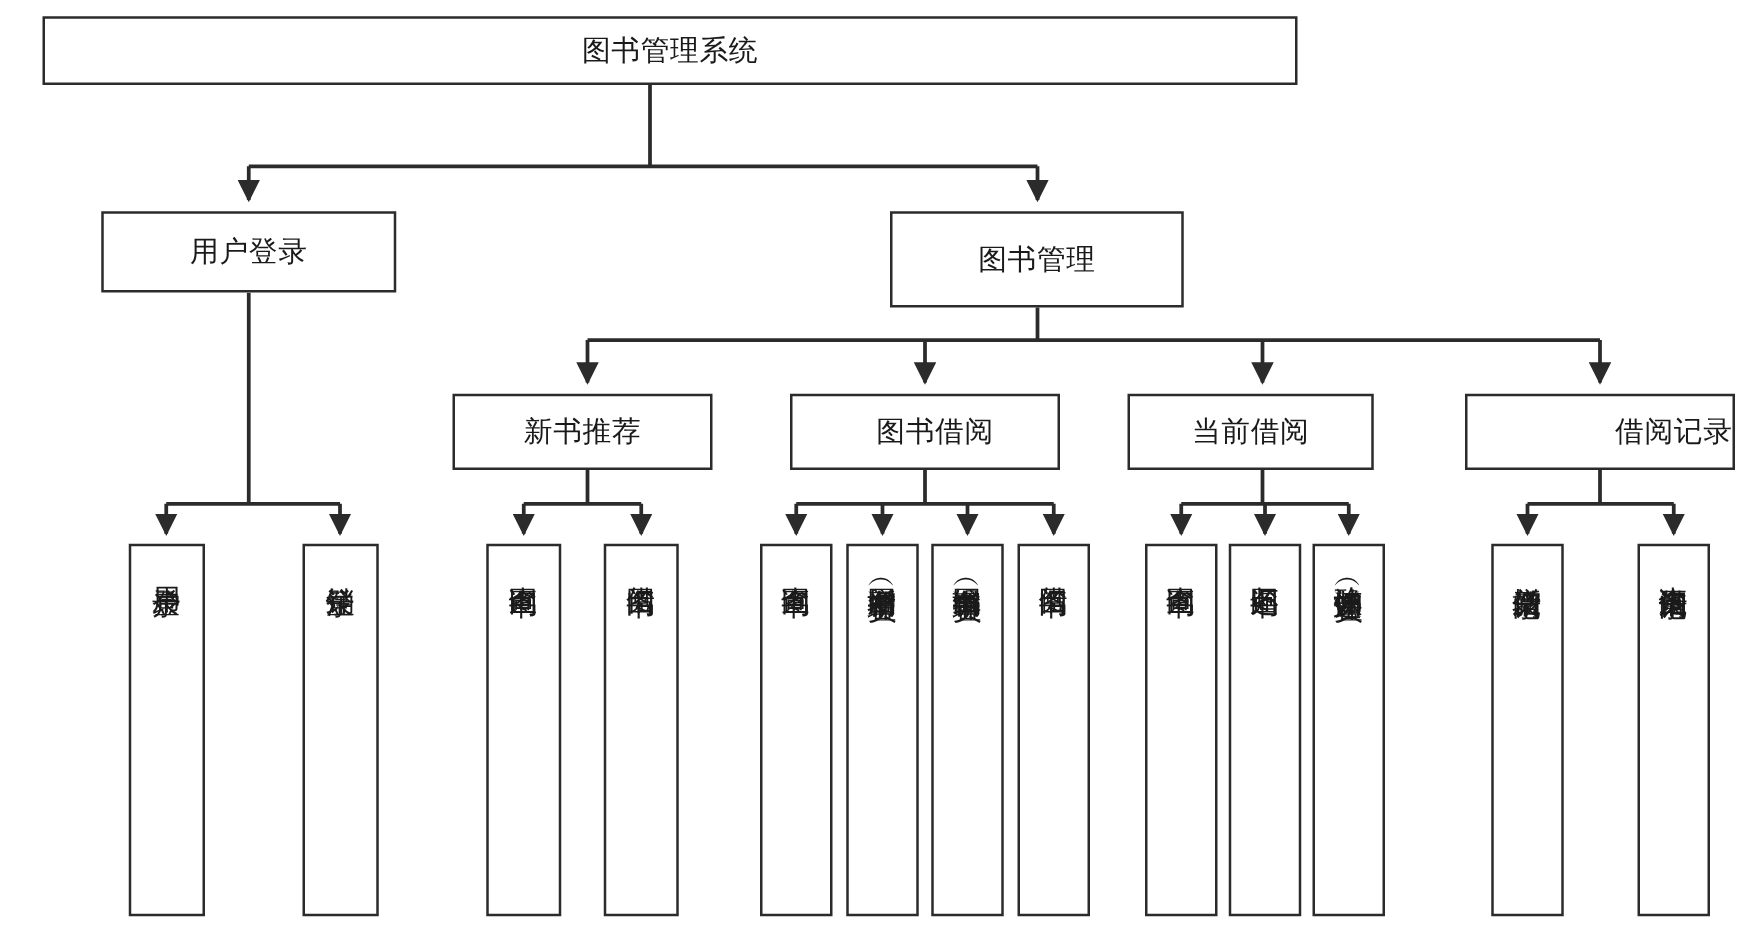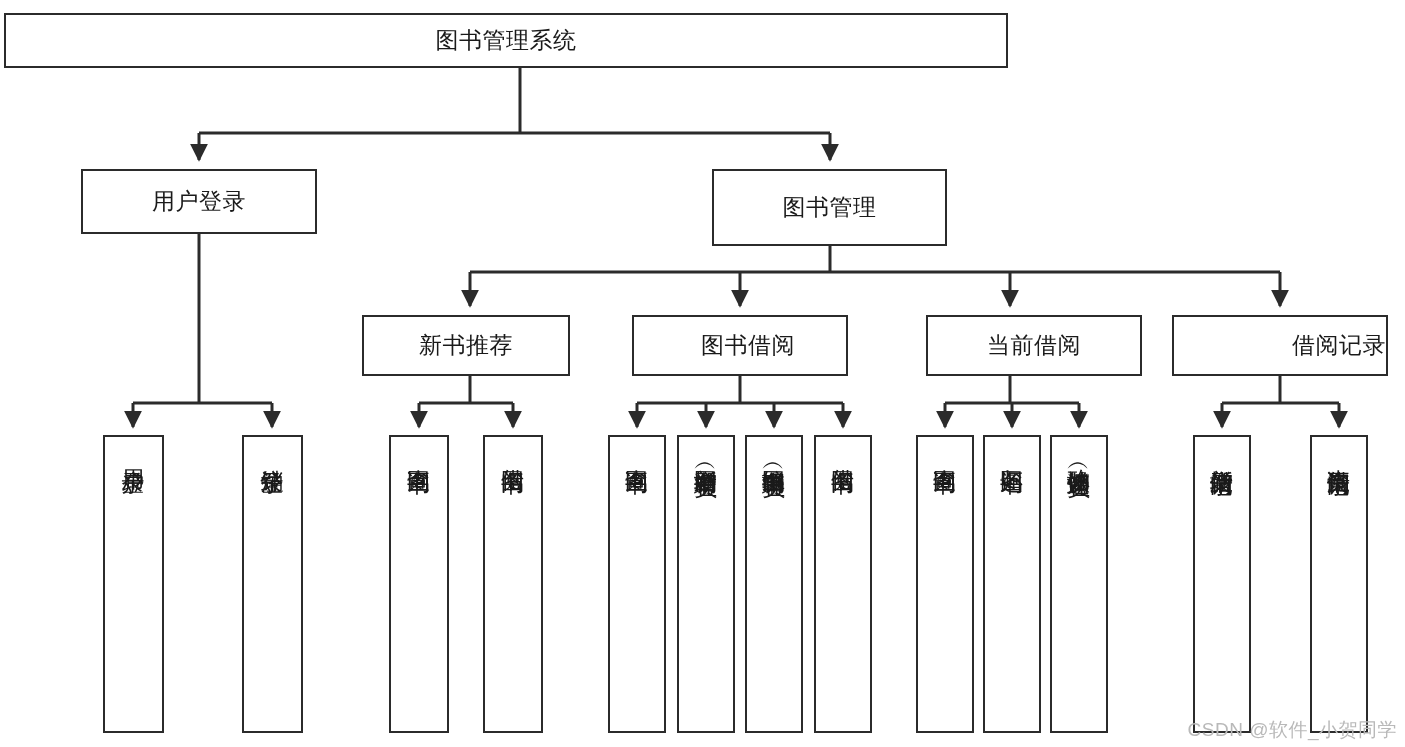"图书管理系统" div.node { left: 4px -> 34px }
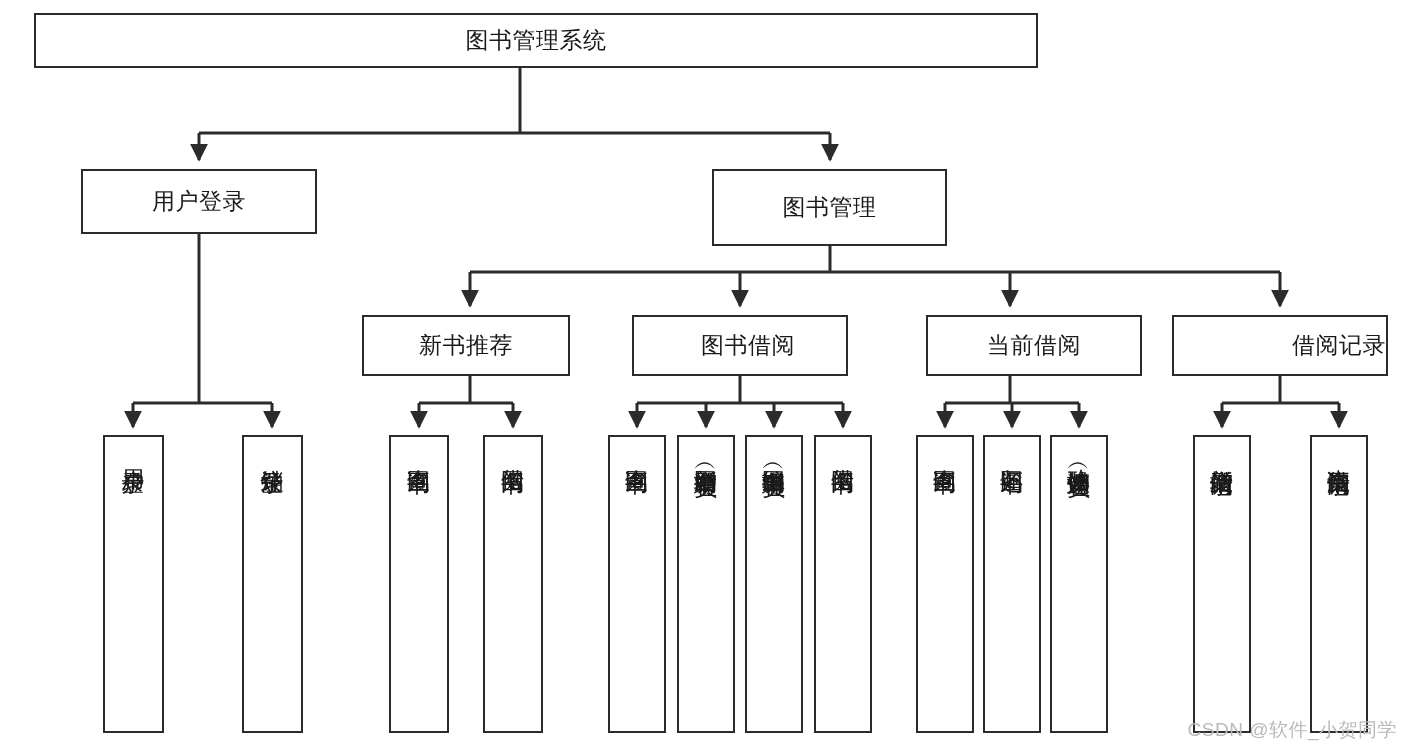"当前借阅" div.node { left: 926px -> 902px; width: 216px -> 197px }
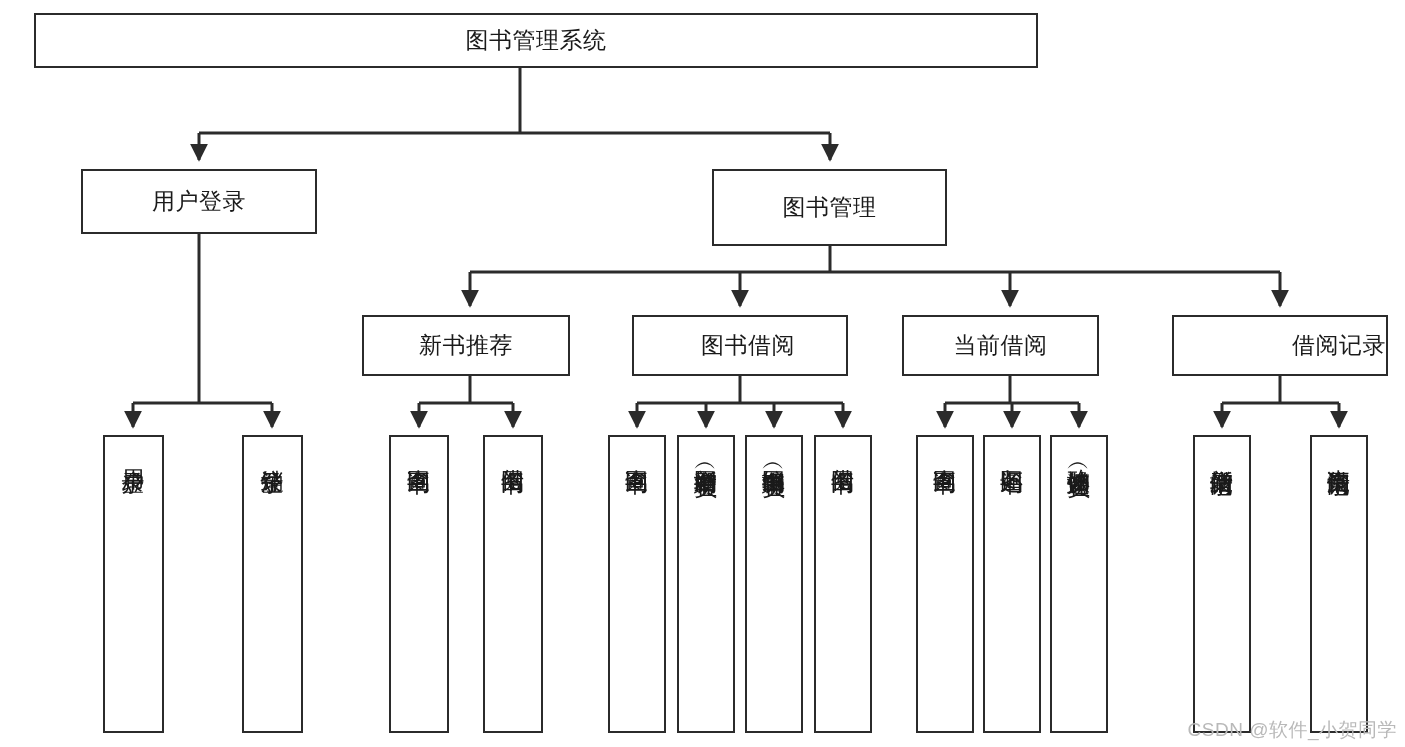"CSDN @软件_小贺同学" div.watermark { html: <div>CSDN @软件_小贺同学</div> -> none }
